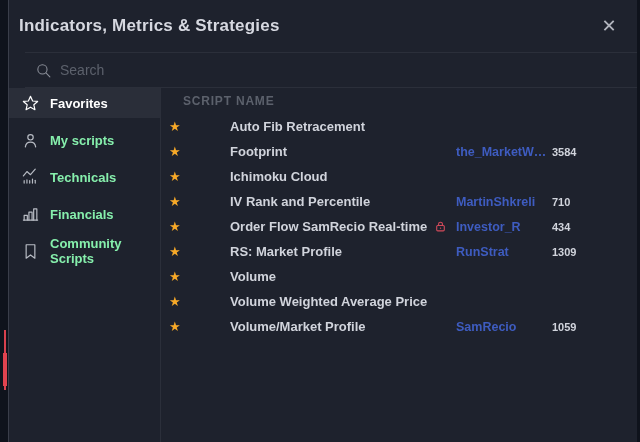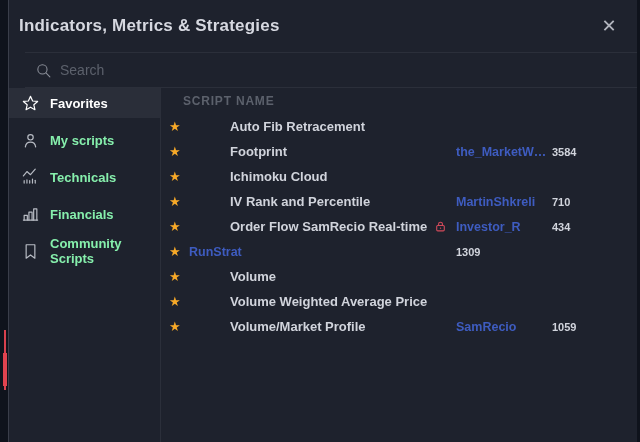"RS: Market Profile" span.sname { html: none -> <span> <span>RS: Market Profile</span> </span> }
